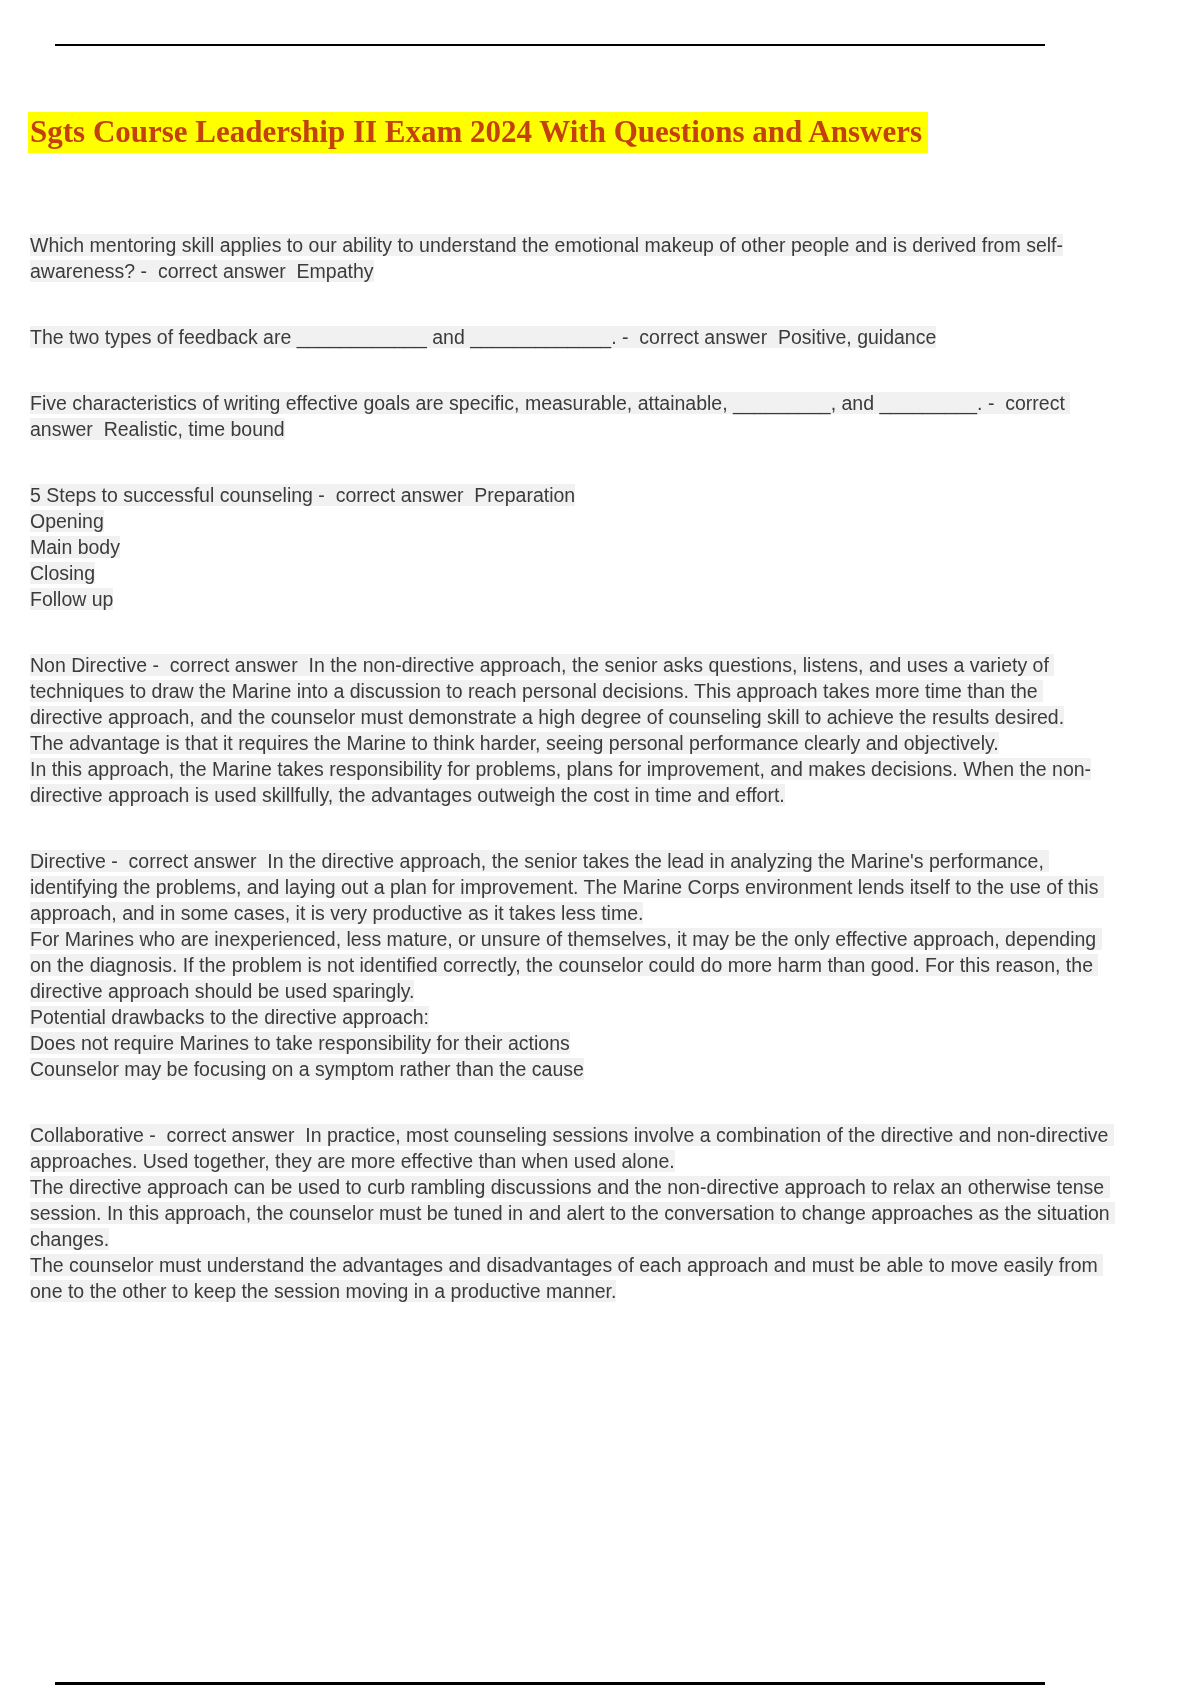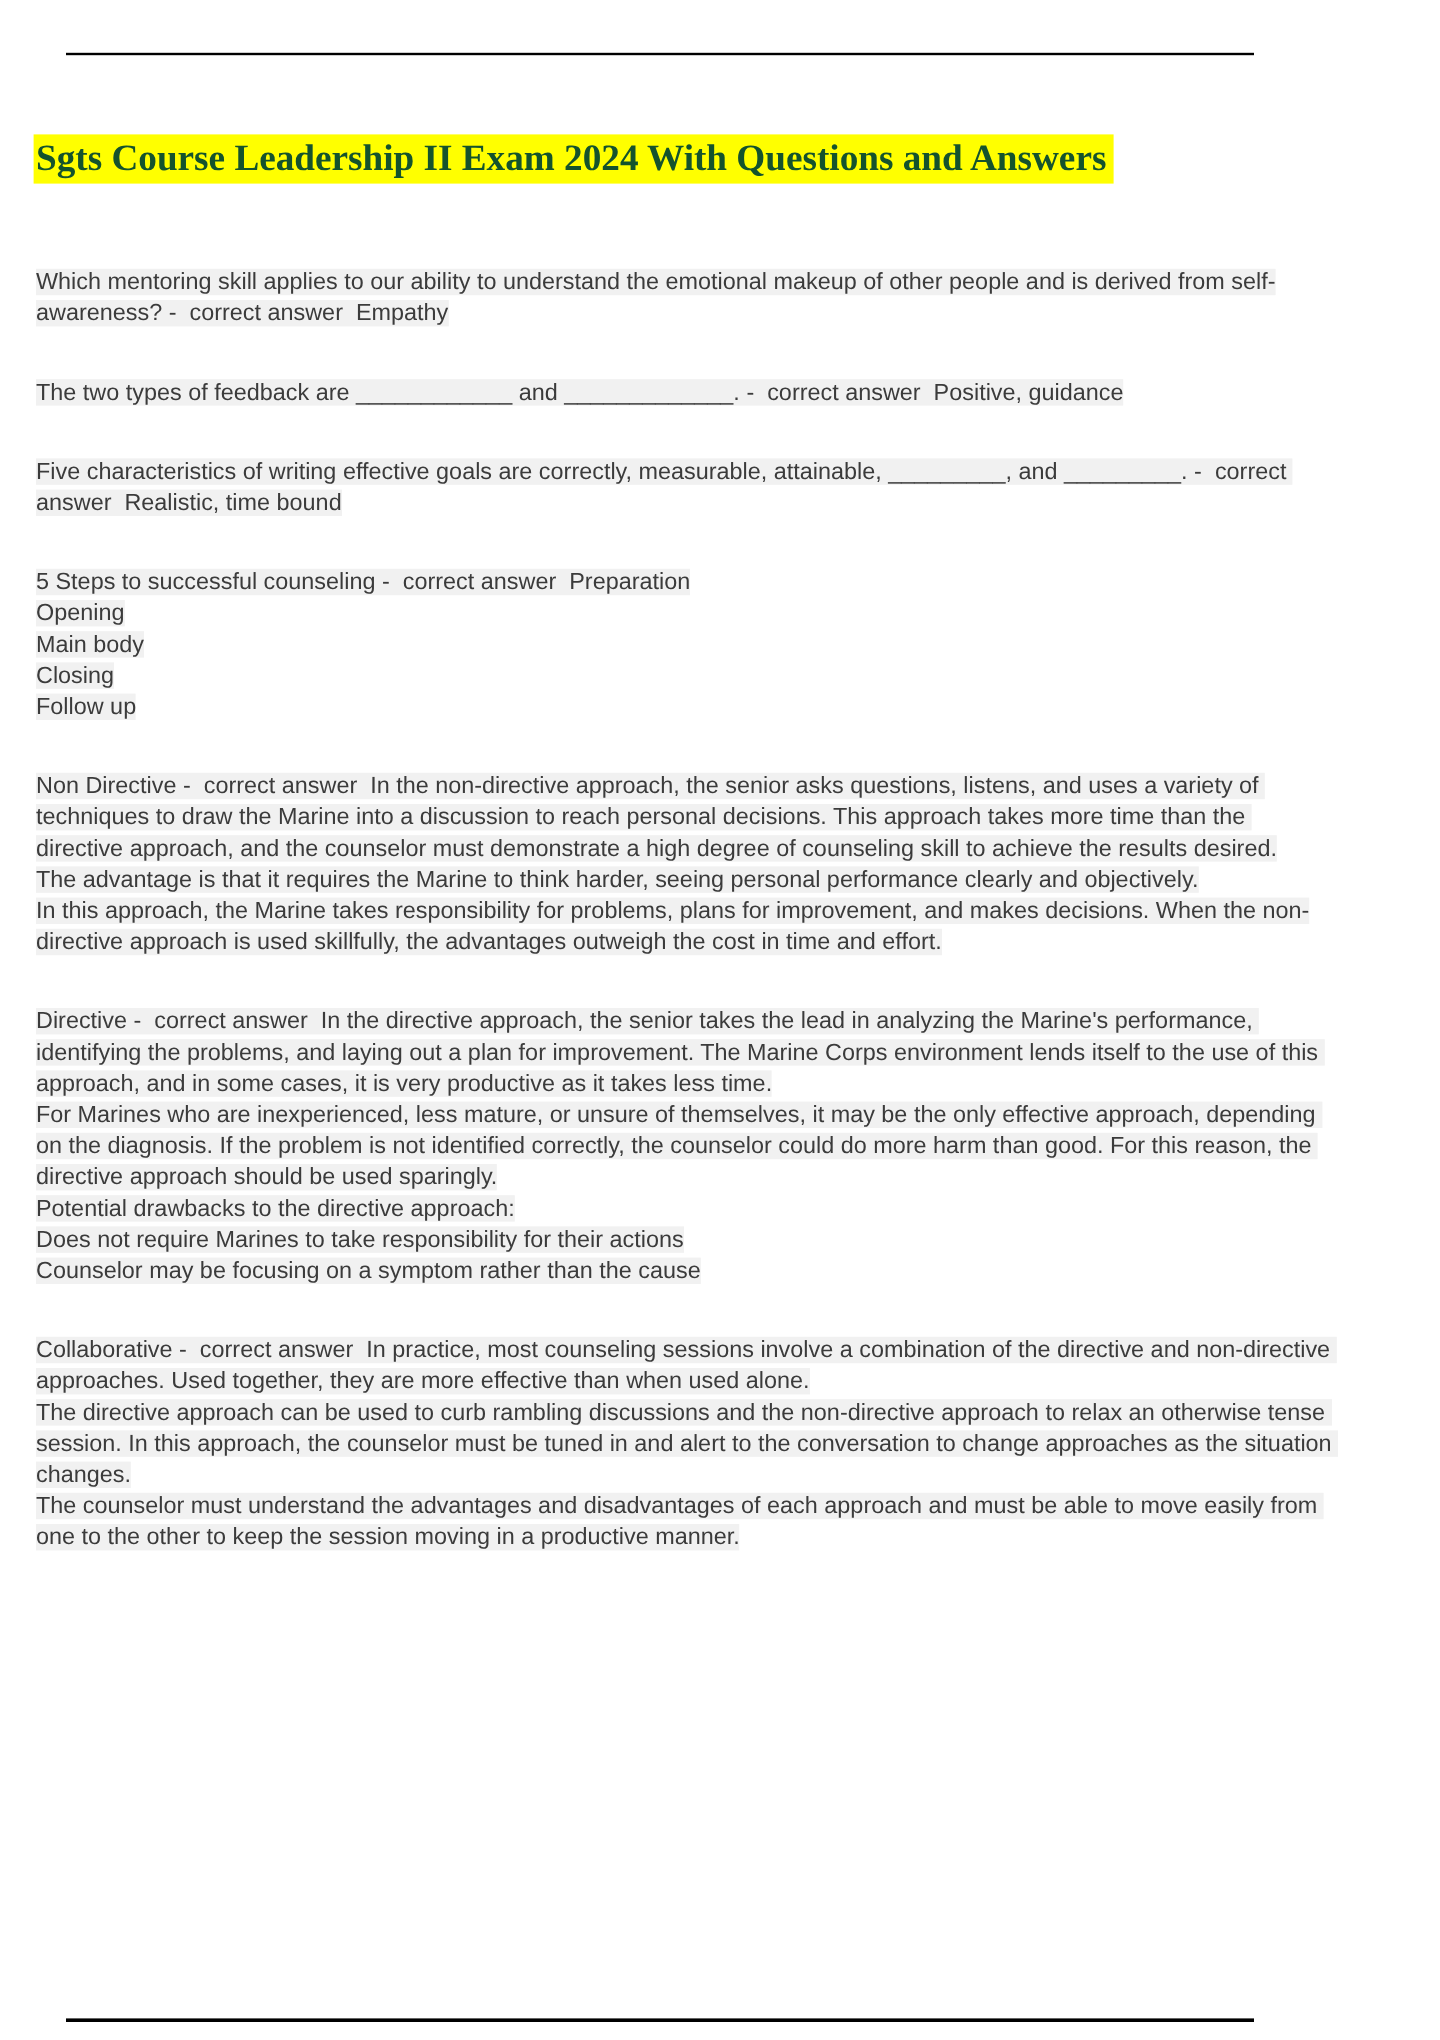"Sgts Course Leadership II Exam" .title { color: #14532d -> #c2410c }
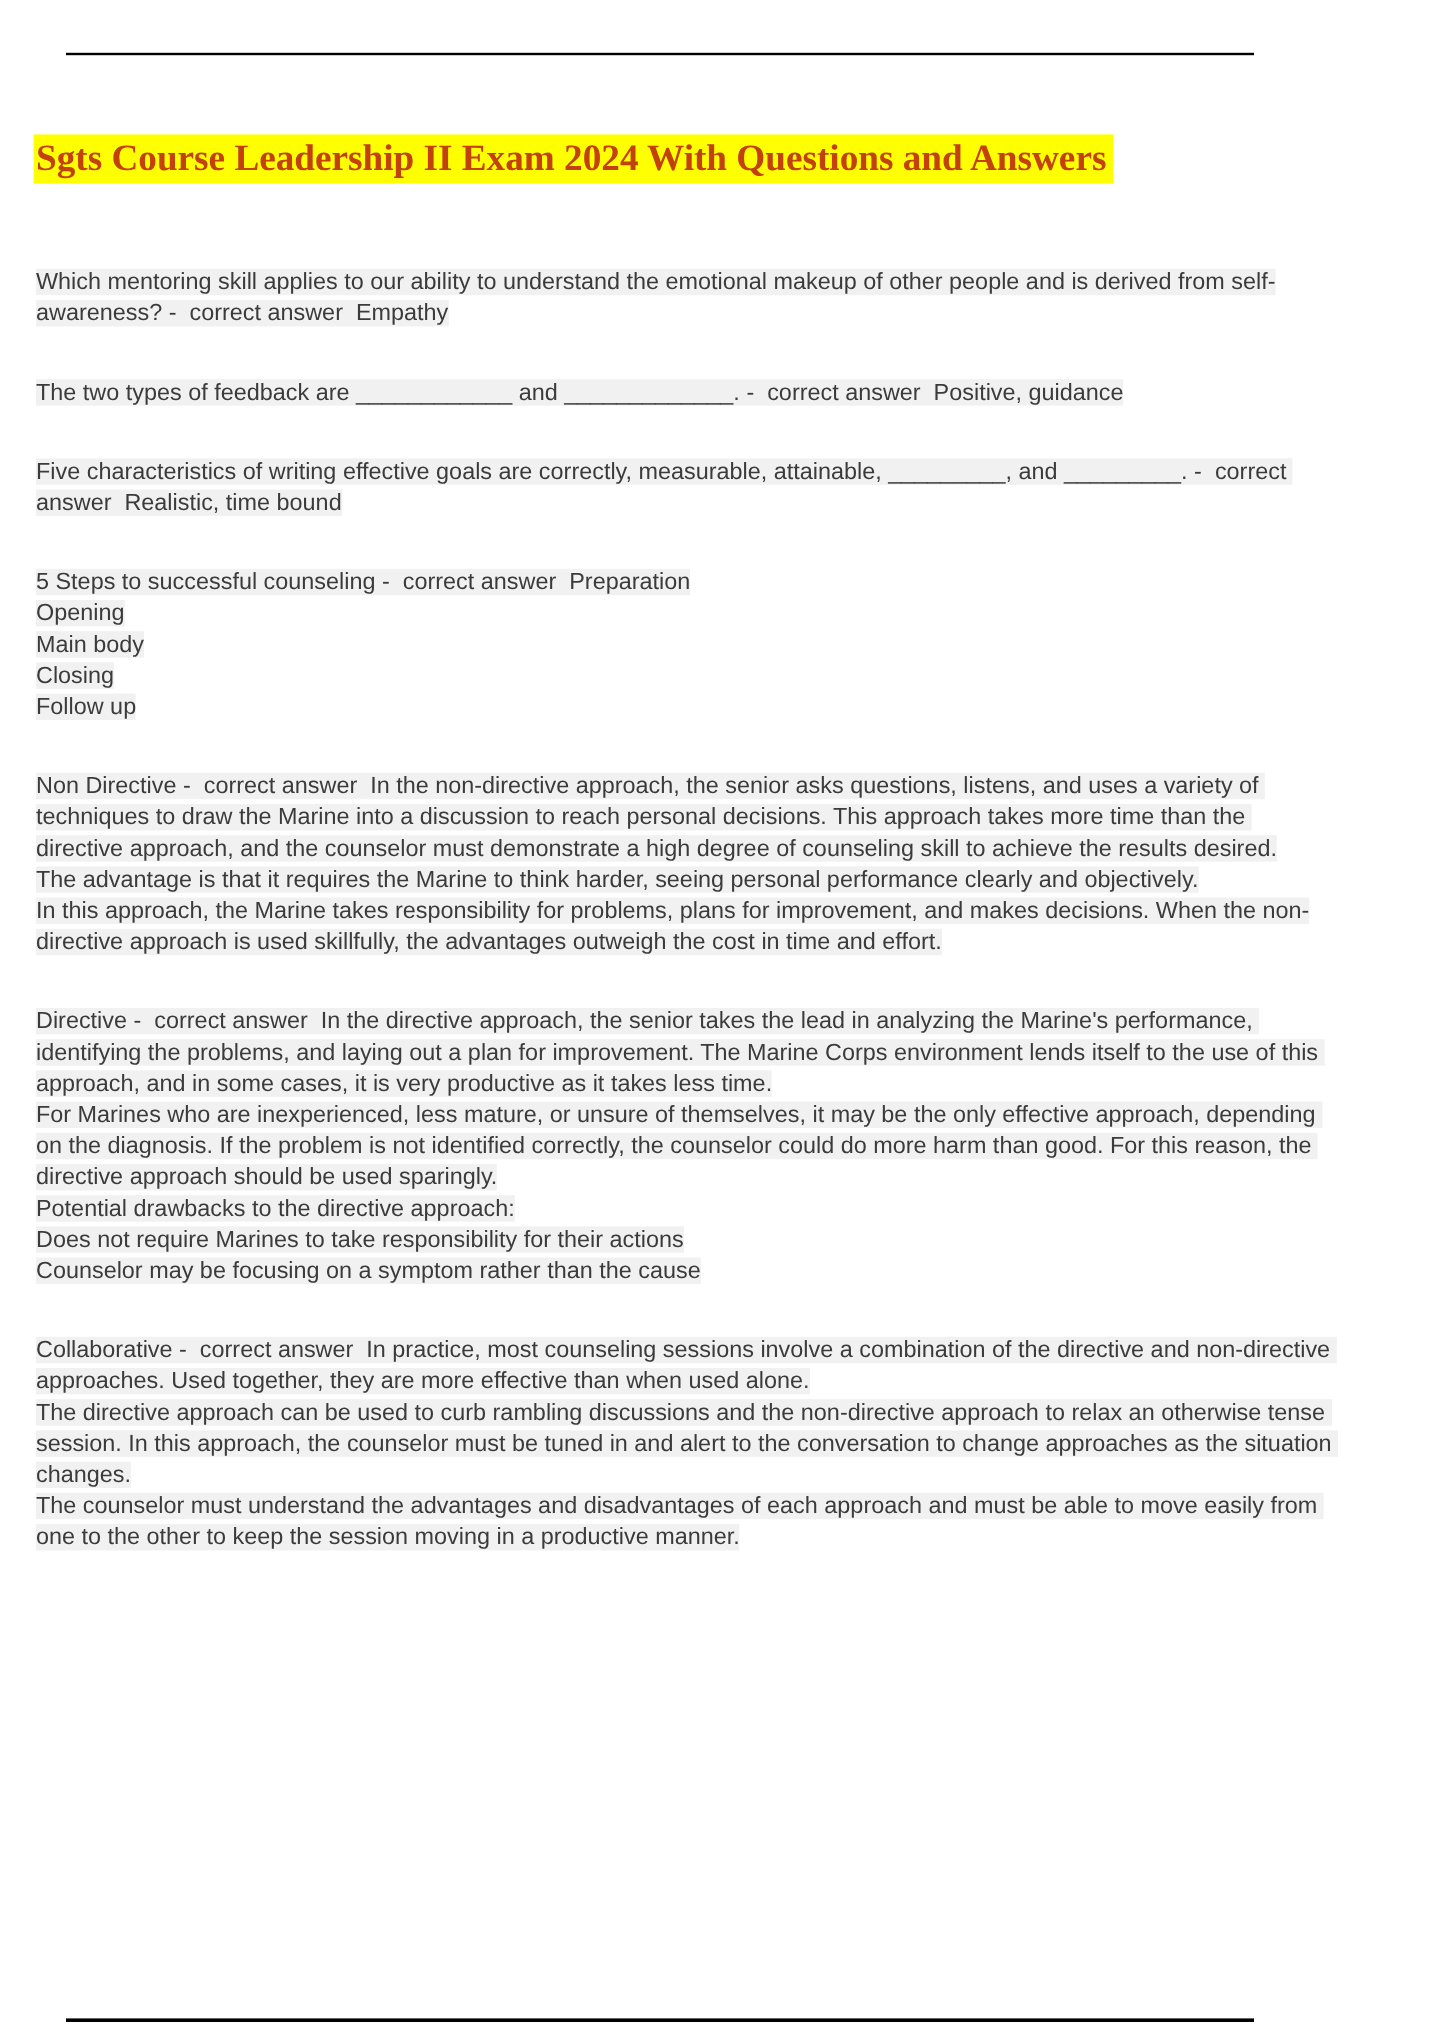"Which mentoring skill applies to" .content { top: 222px -> 232px }
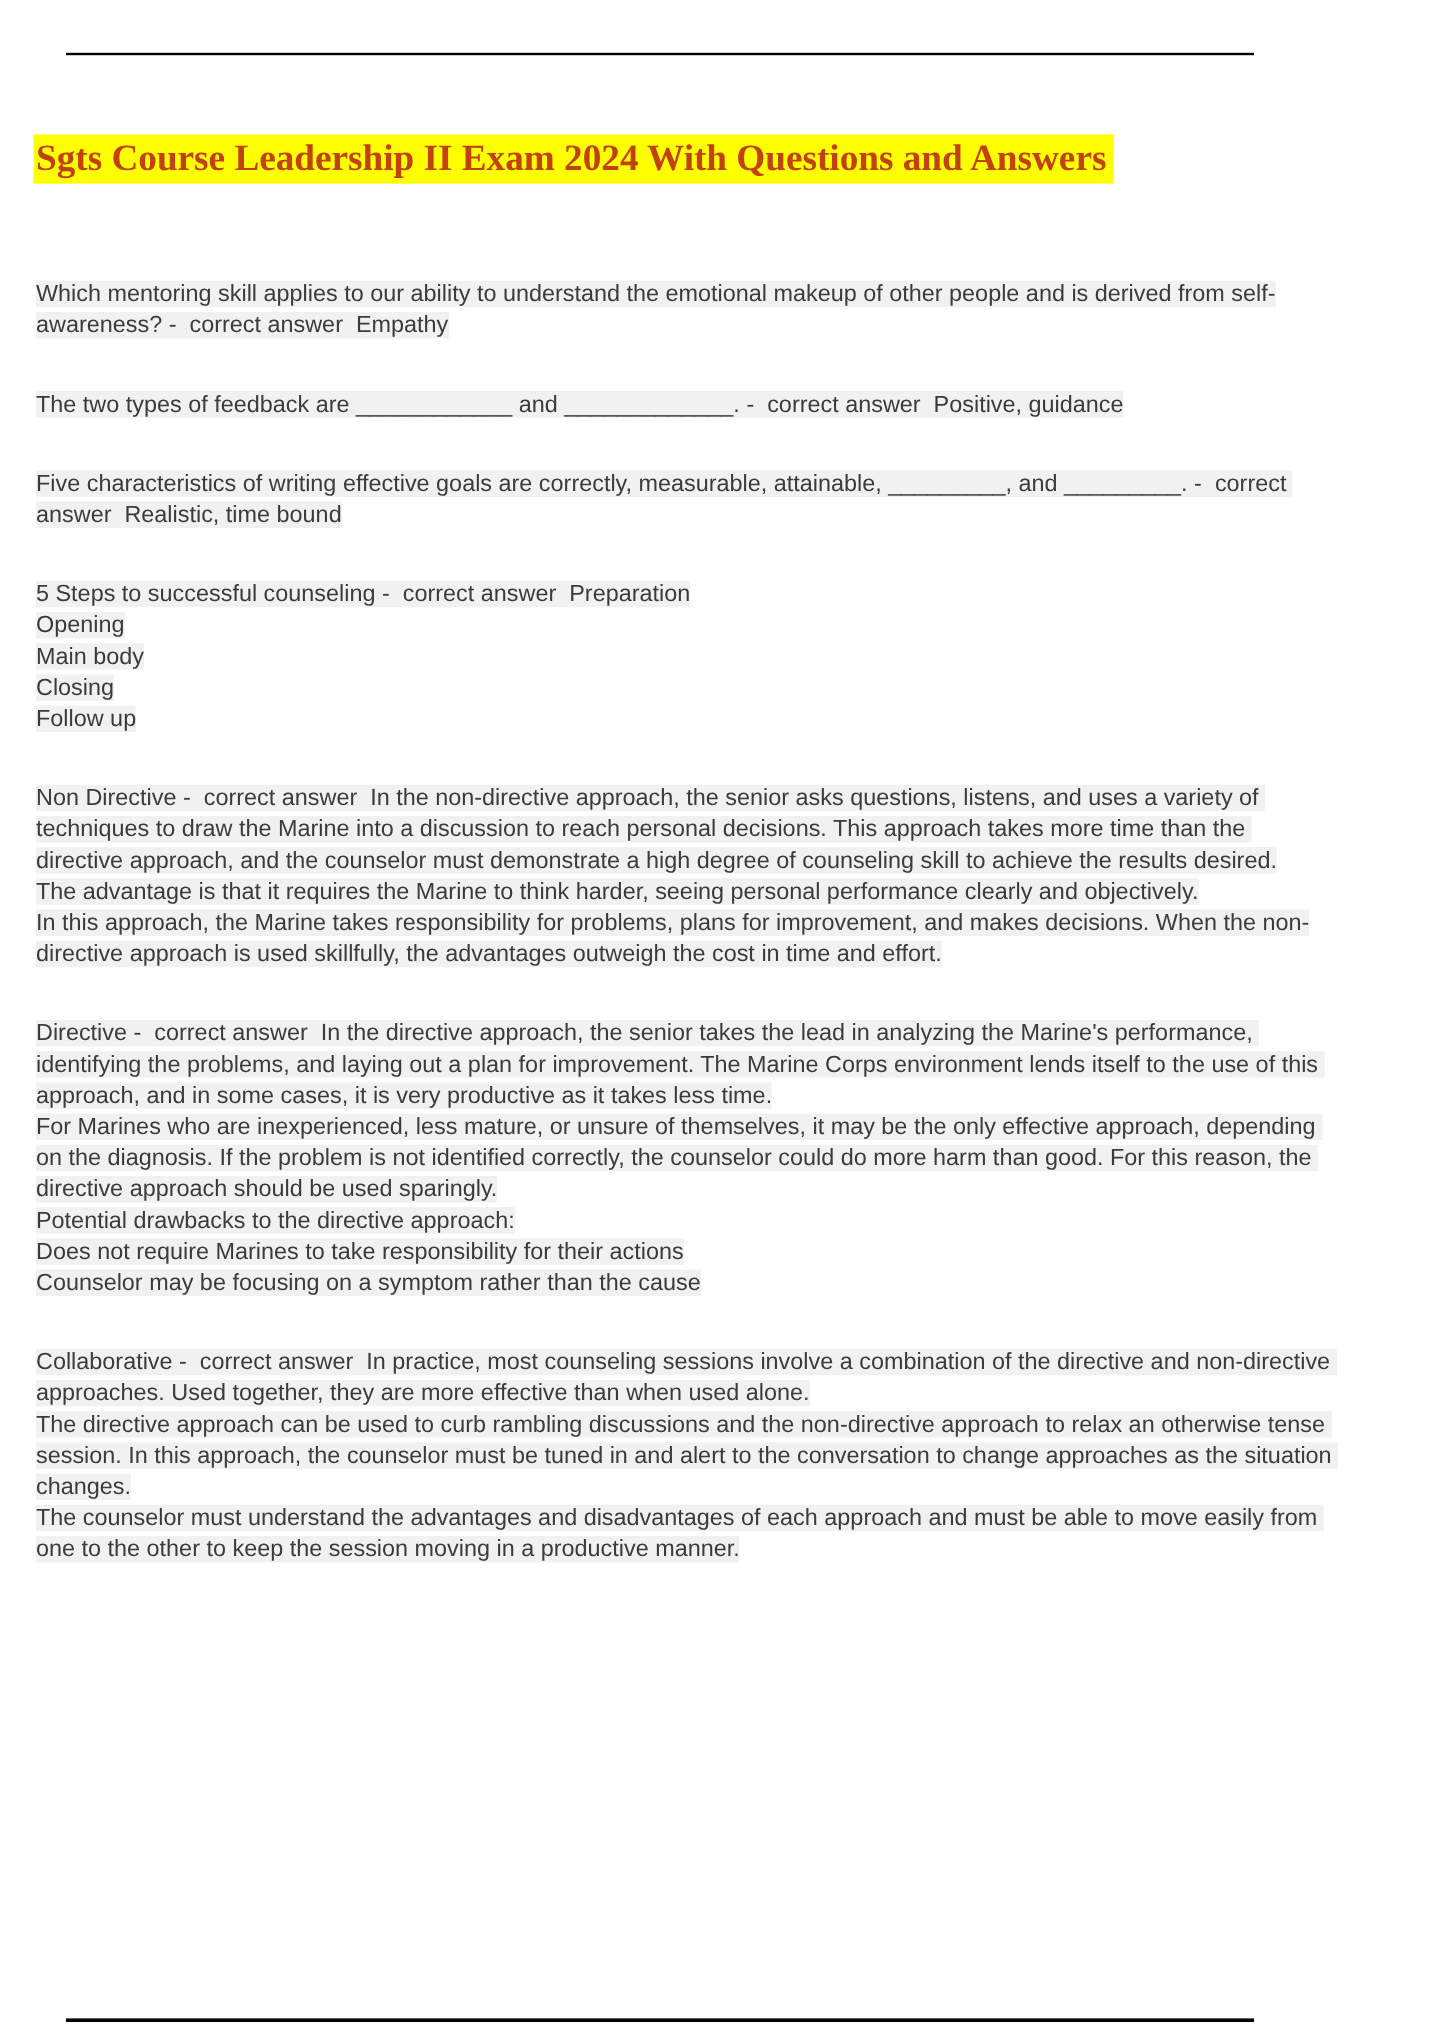"Five characteristics of writing" span.hl { text: correctly -> specific }
